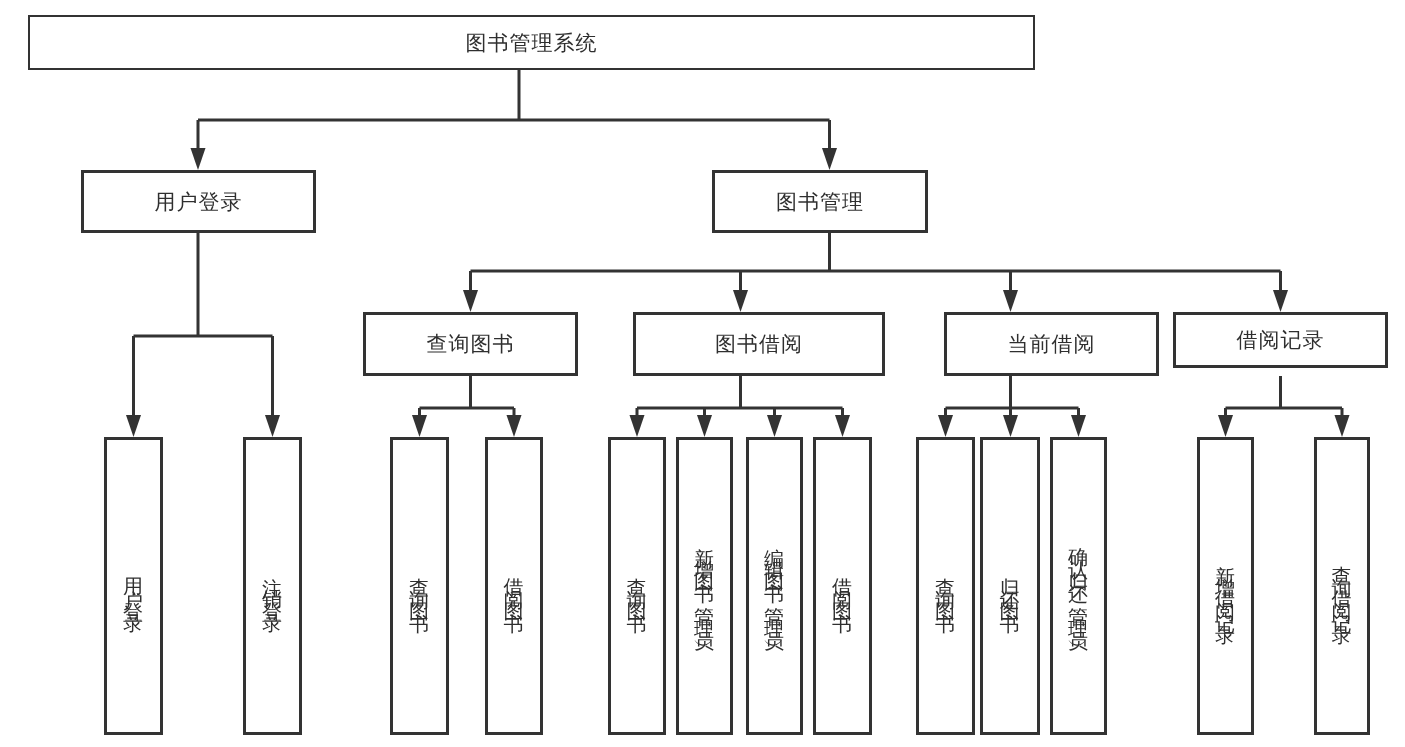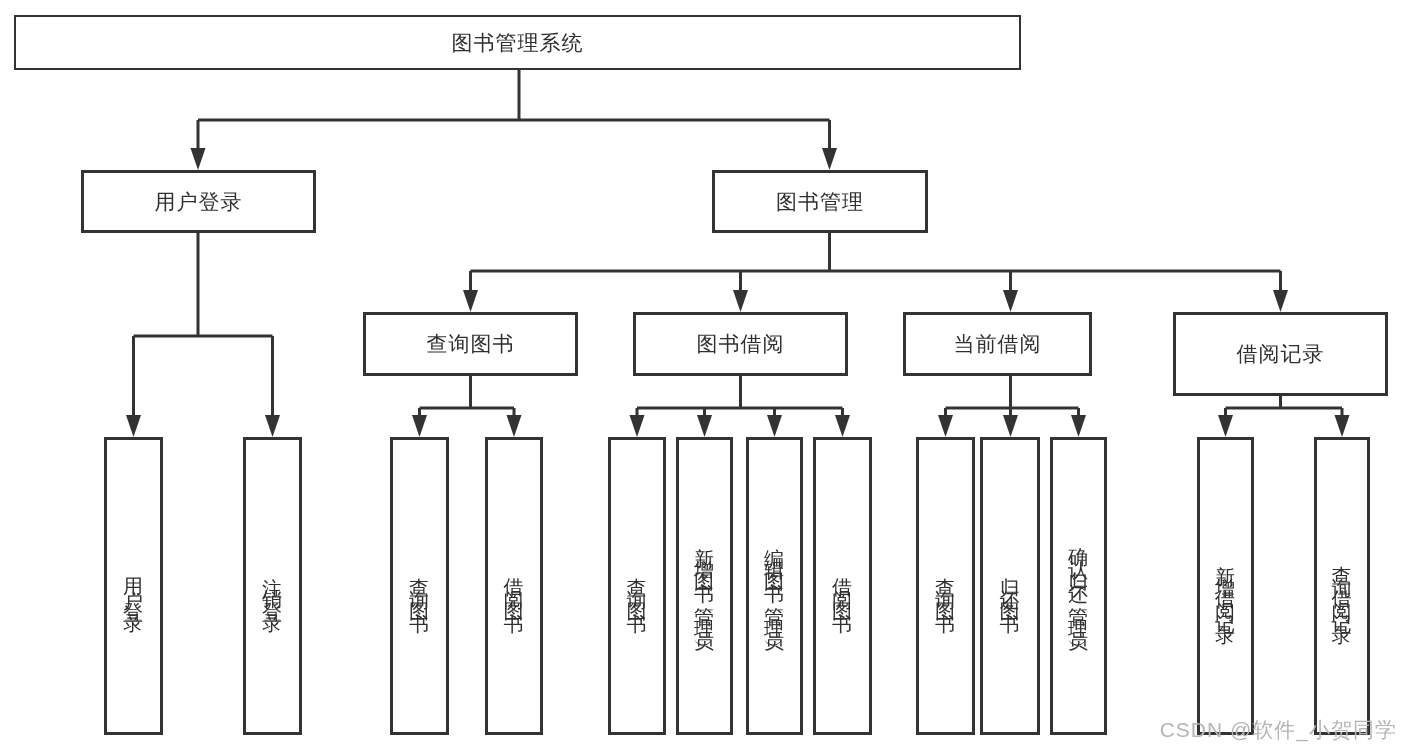"图书管理系统" .node.root { margin-left: none -> 14px }
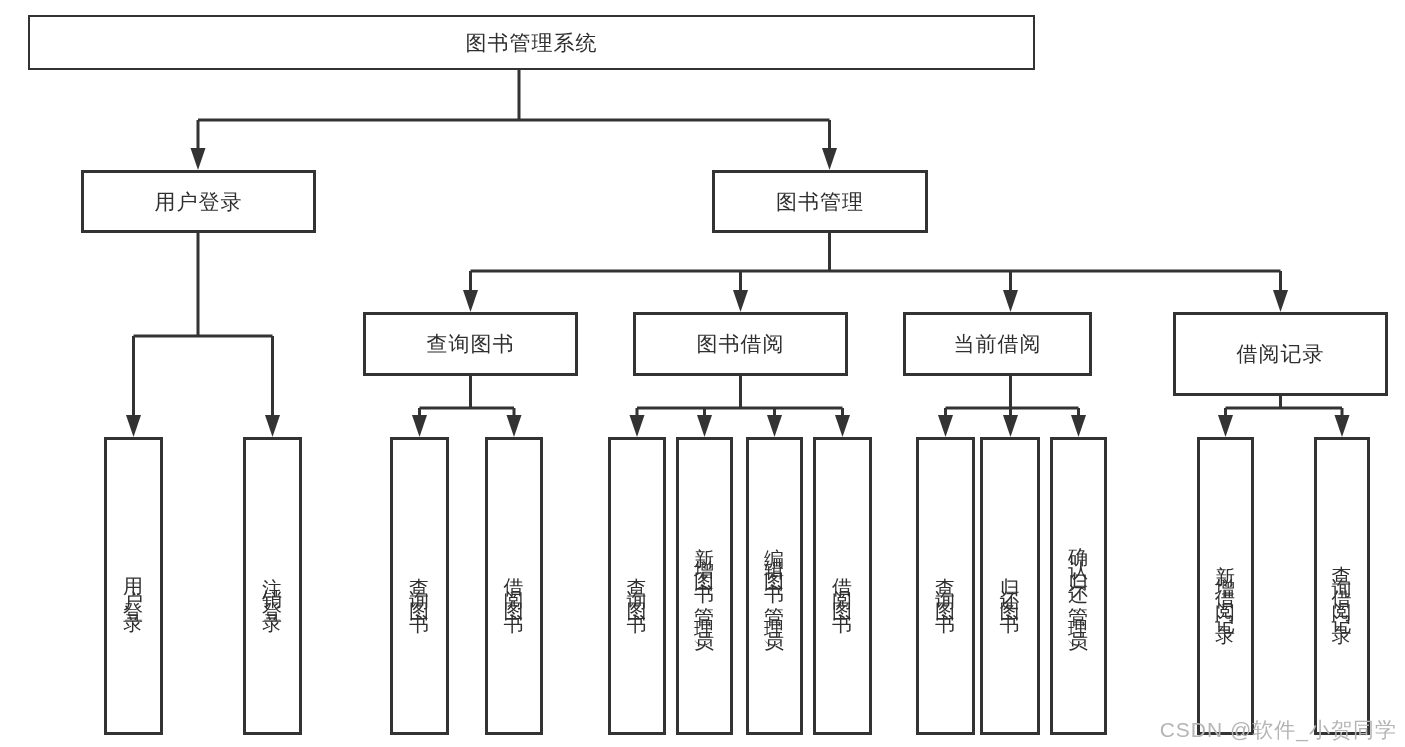"图书借阅" div.node { width: 215px -> 252px }
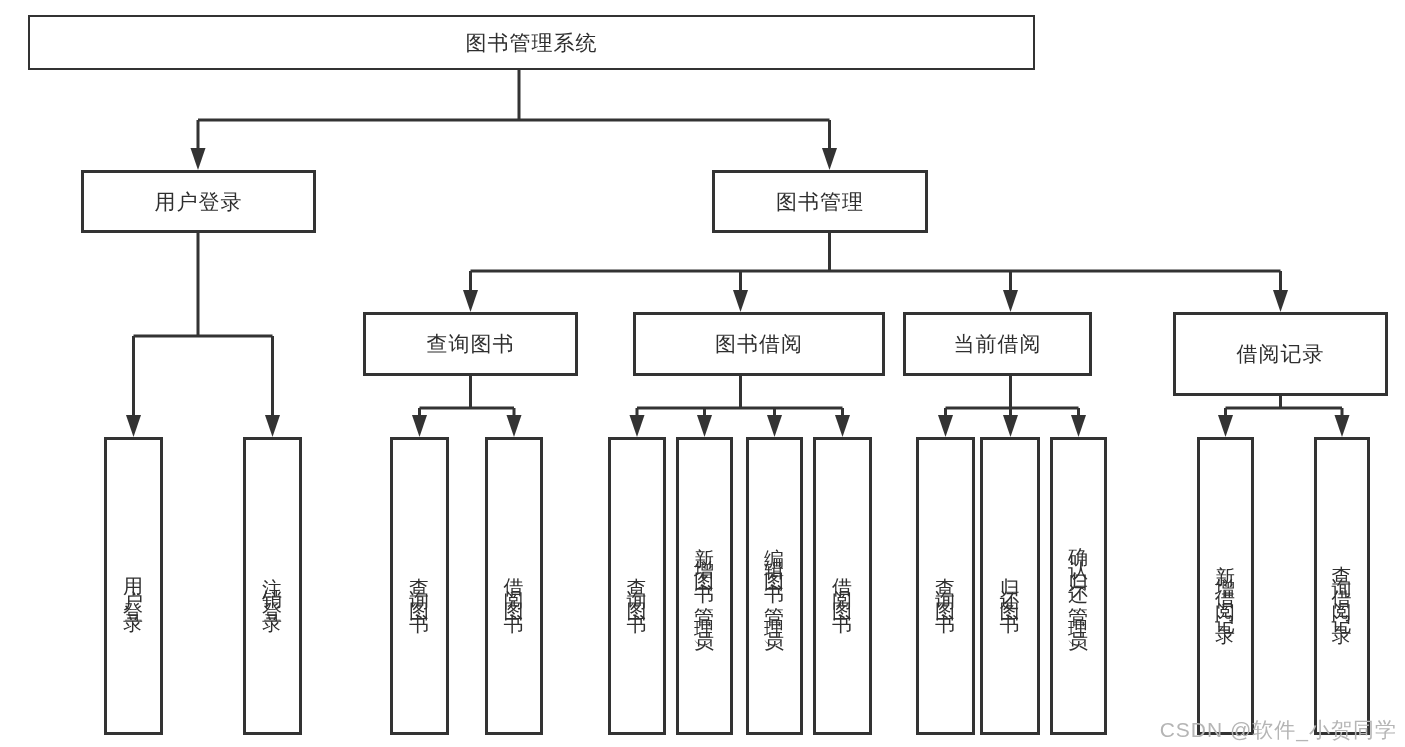"当前借阅" div.node { left: 903px -> 944px; width: 189px -> 215px }
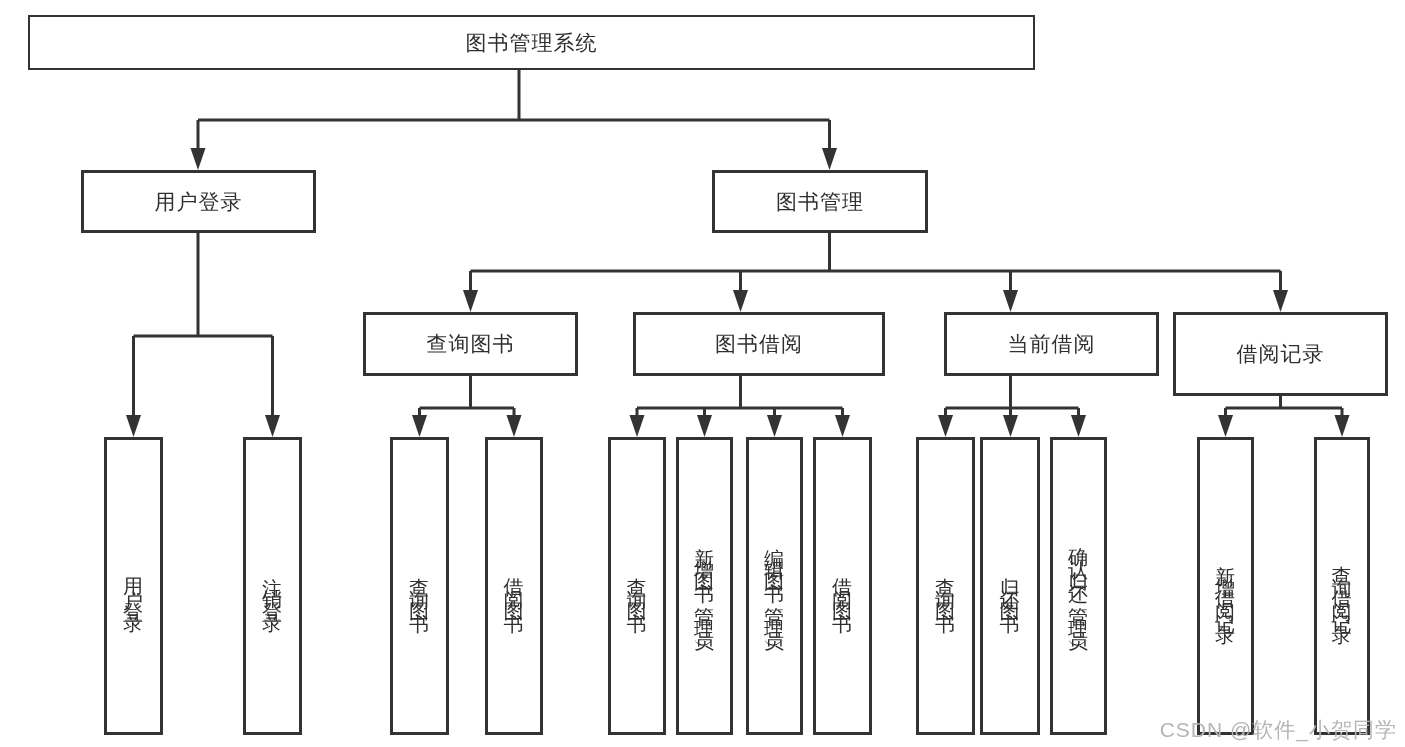"借阅记录" div.node { height: 84px -> 56px }
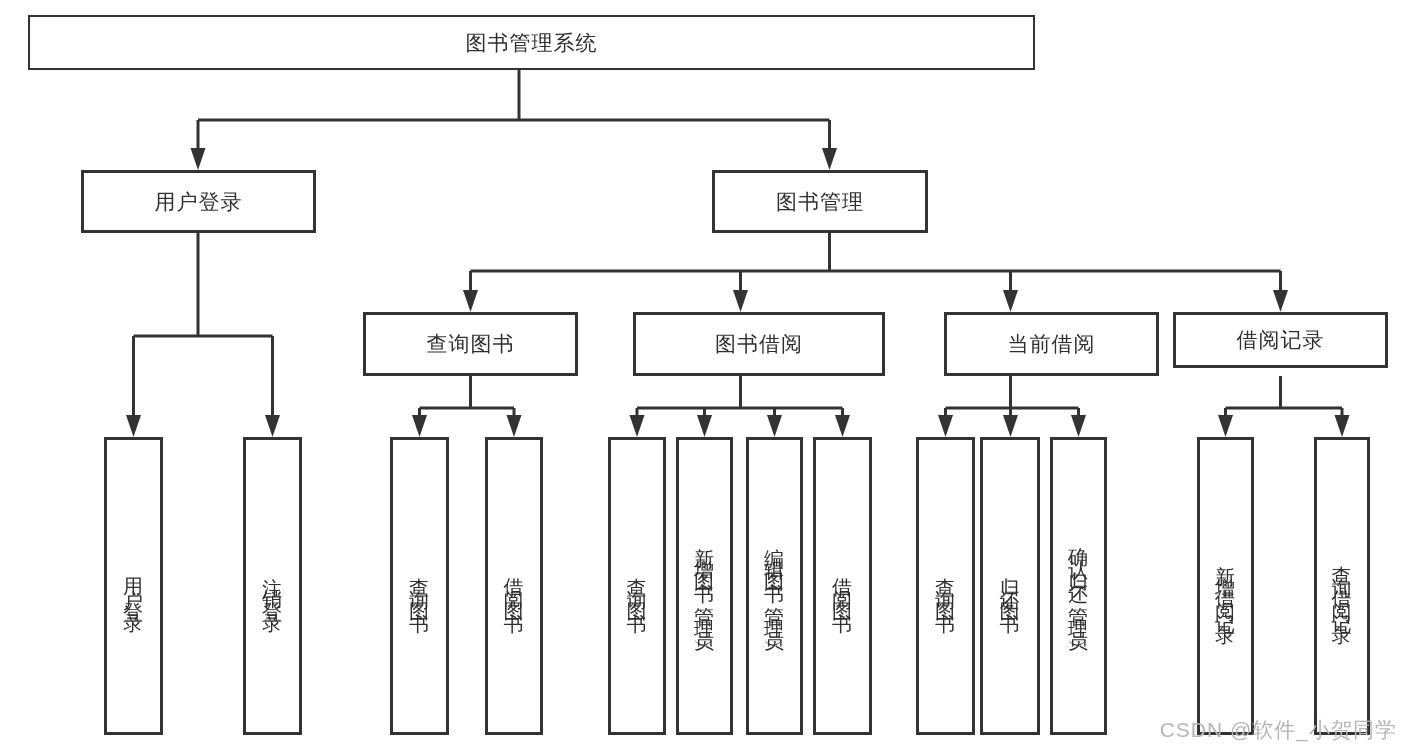"CSDN @软件_小贺同学" div.watermark { html: <div>CSDN @软件_小贺同学</div> -> none }
